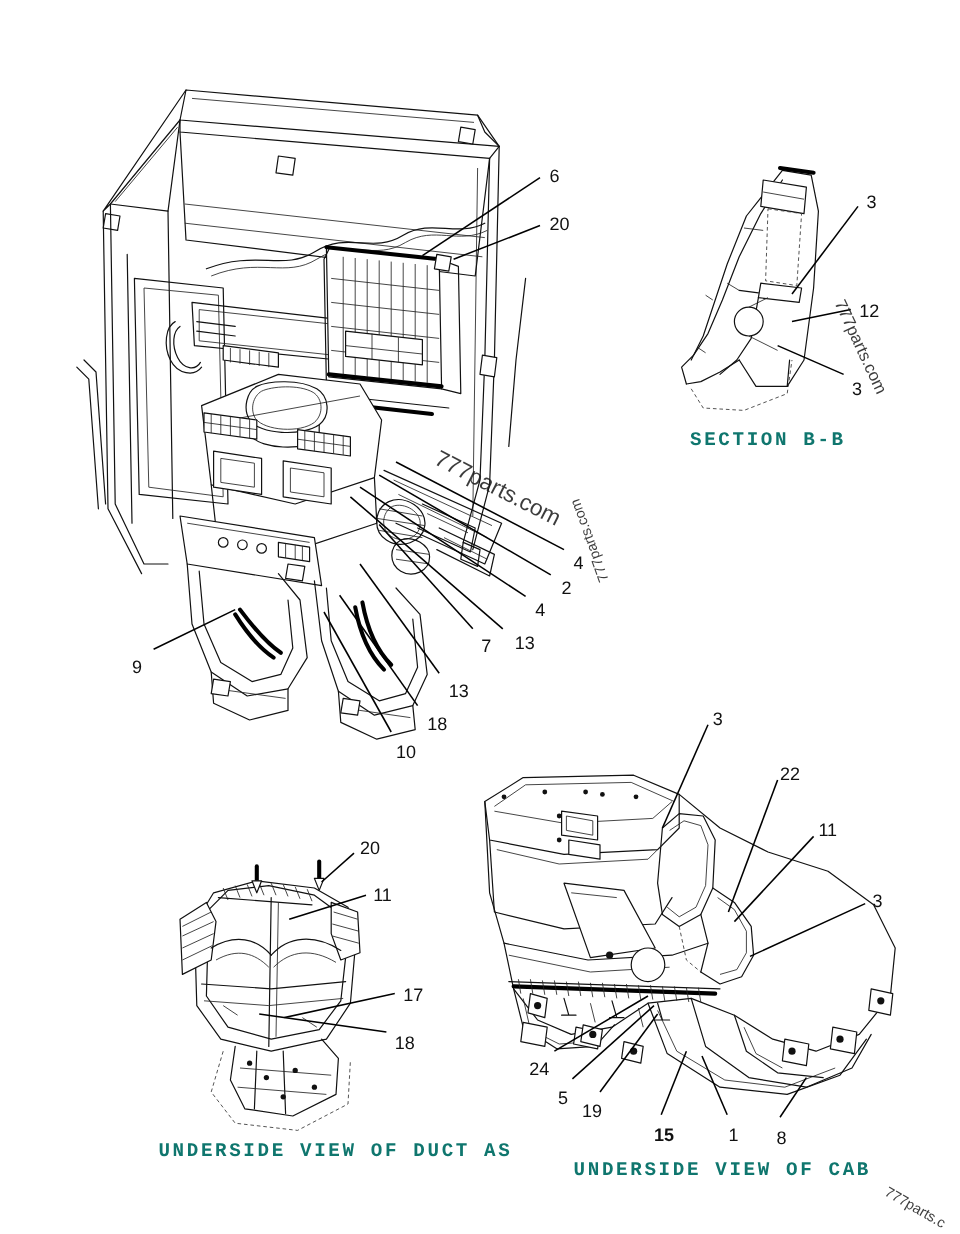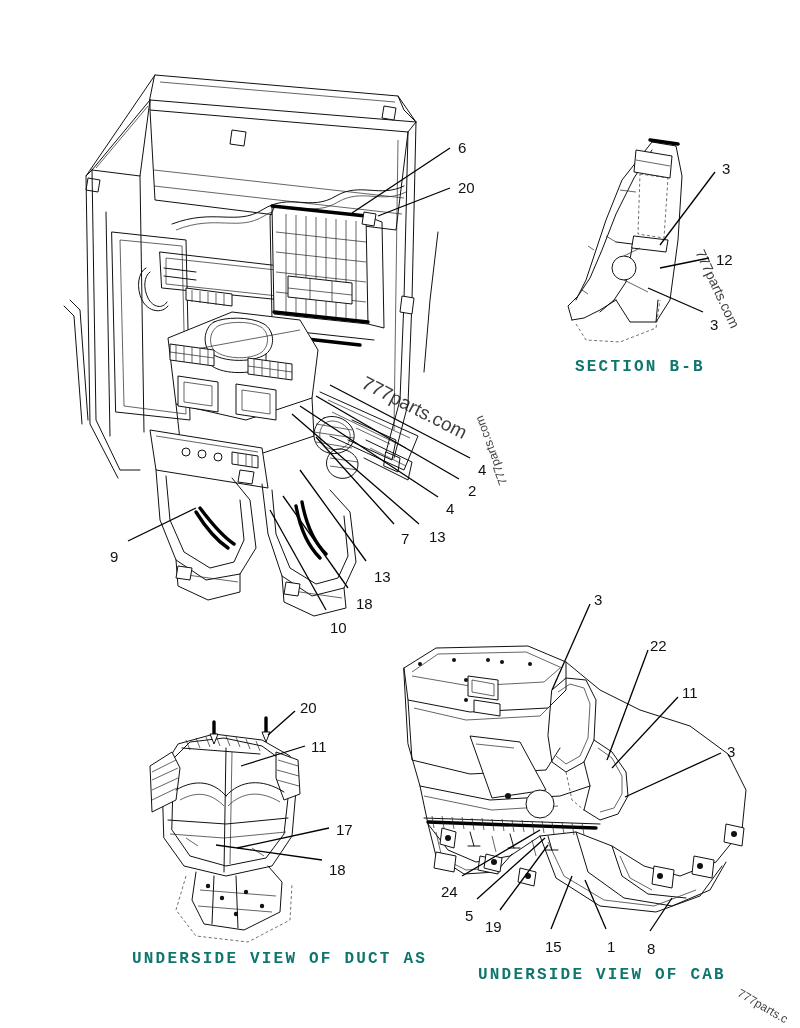"15" div.callout { font-weight: none -> bold }
